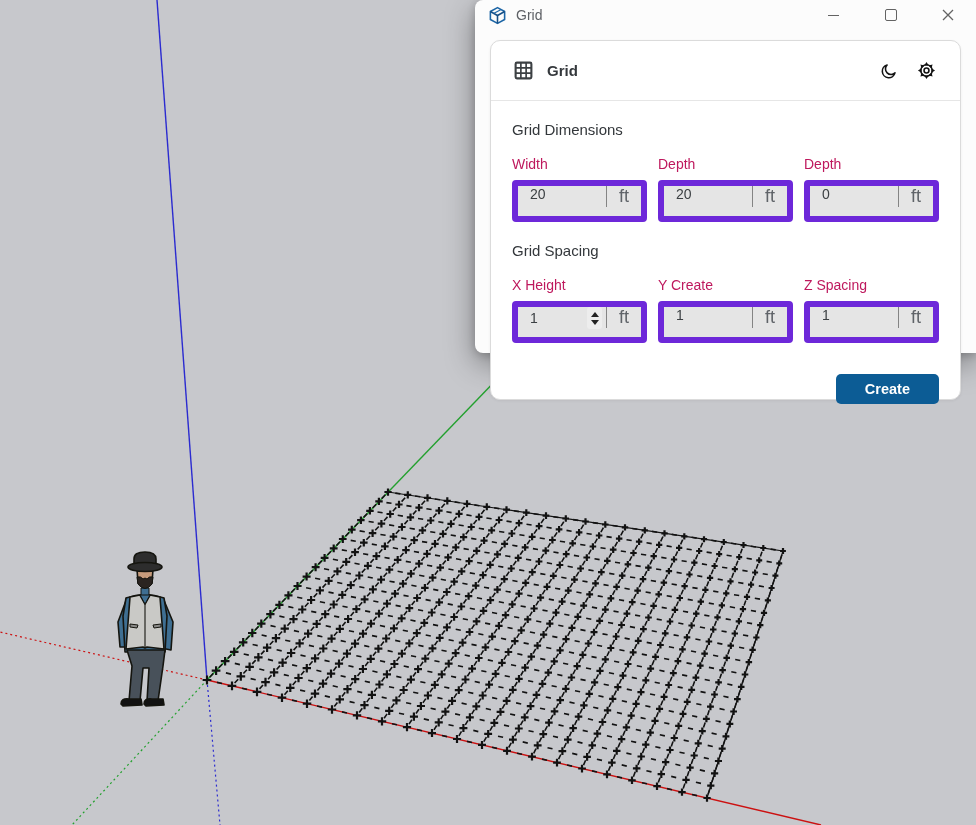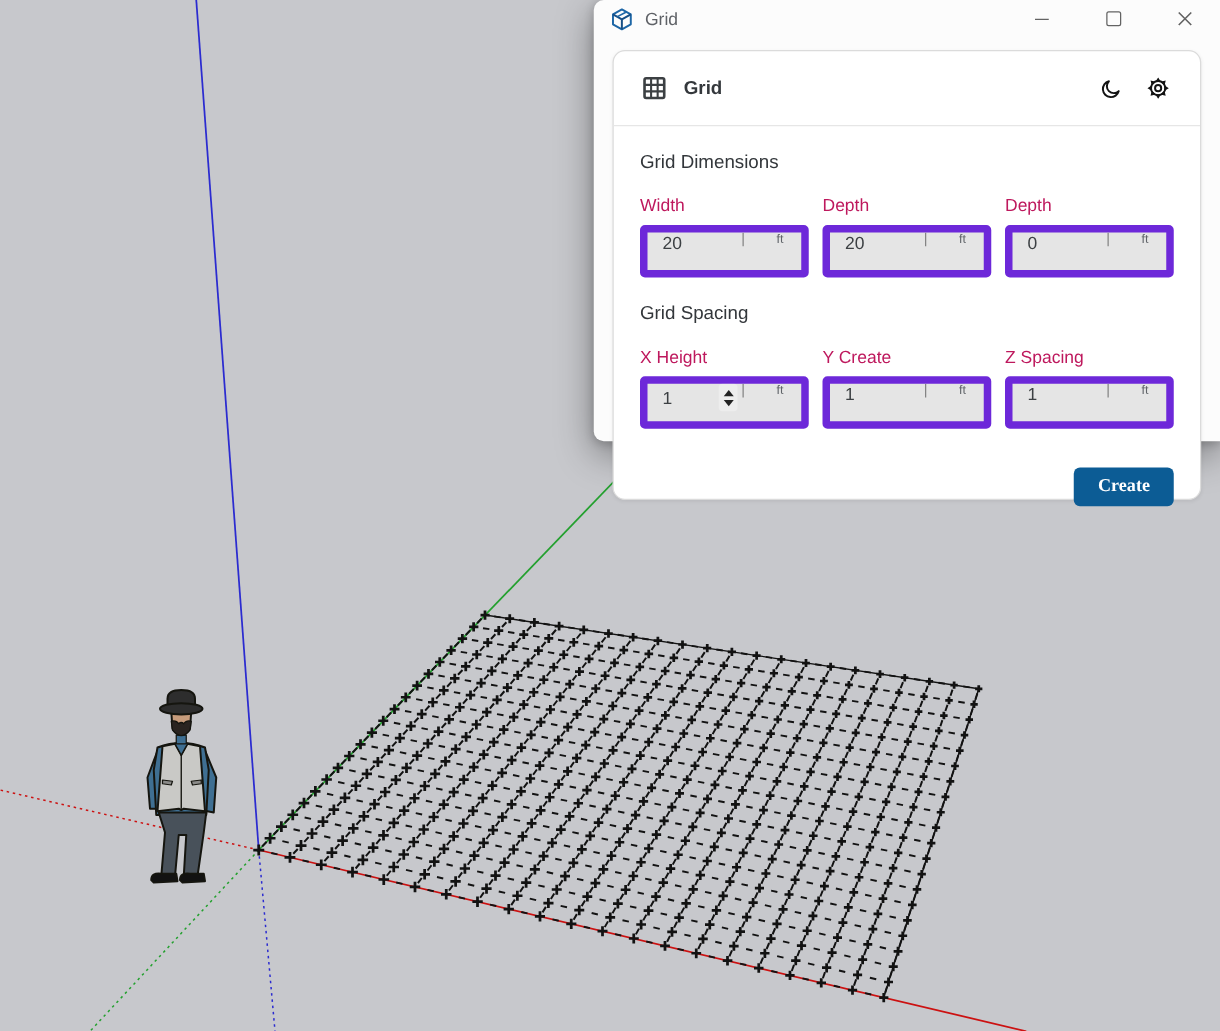"ft" .unit { font-size: 10px -> 18px; padding-left: 12px -> none }
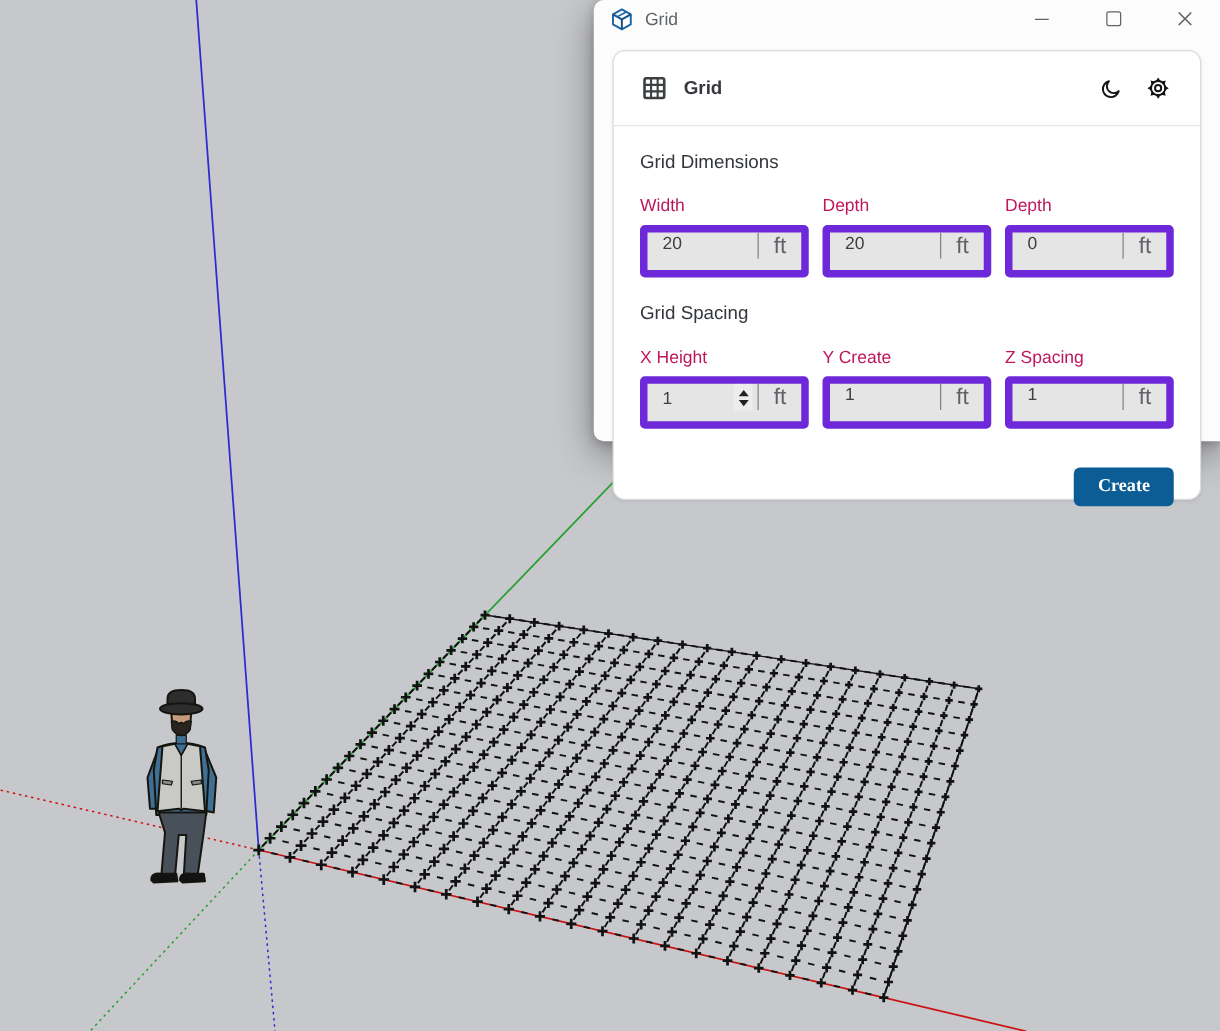"Create" .create-btn { font-family: Liberation Serif, serif -> Liberation Sans, sans-serif; padding: 7px 19px -> 7px 29px }
